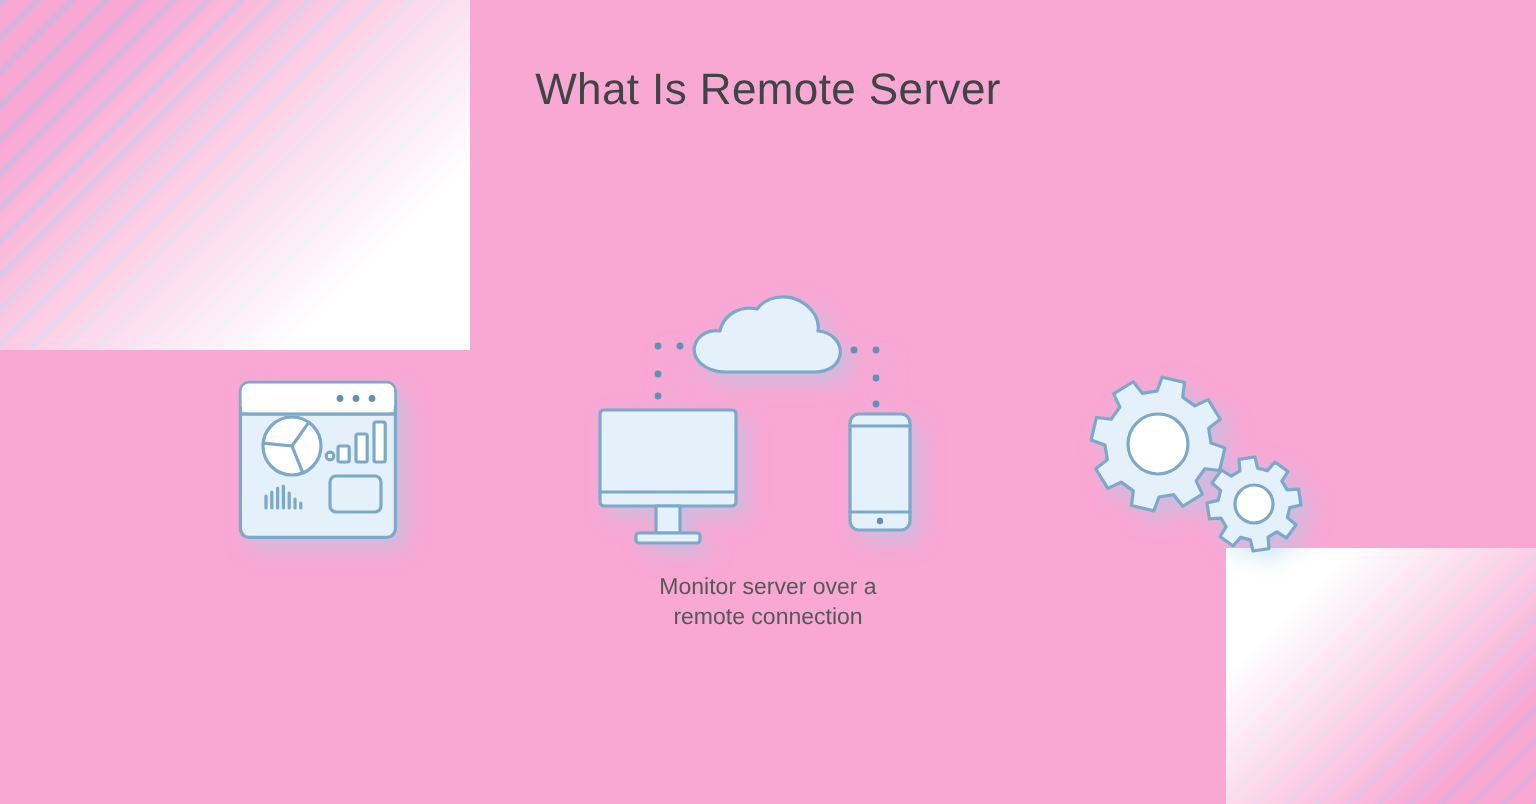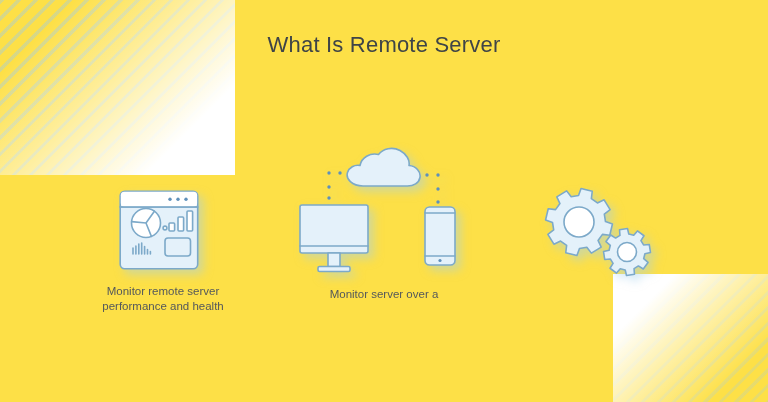"What Is Remote Server" .canvas { background: #fde047 -> #f9a8d4 }
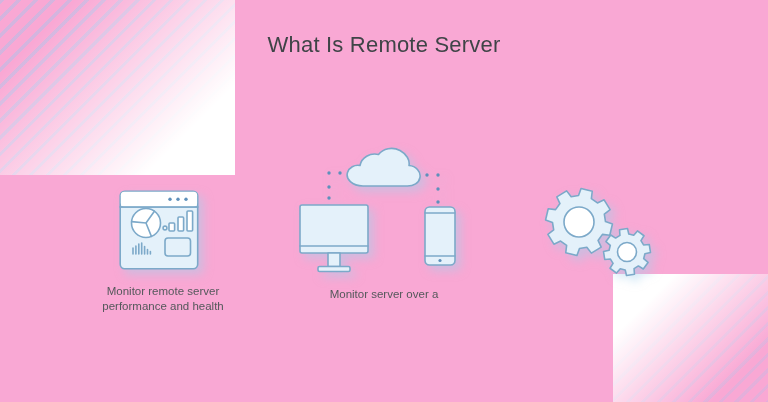"Monitor remote server" div.caption { html: <div> <div>Monitor remote server</div> <div>performance and health</div> </div> -> none }
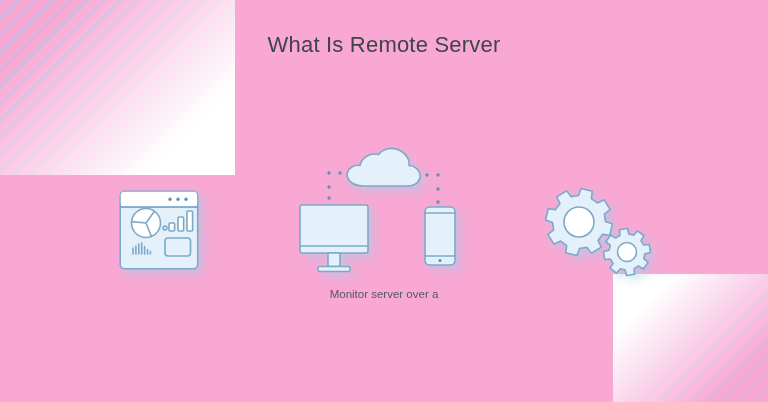"remote connection" div { html: none -> <div>remote connection</div> }
